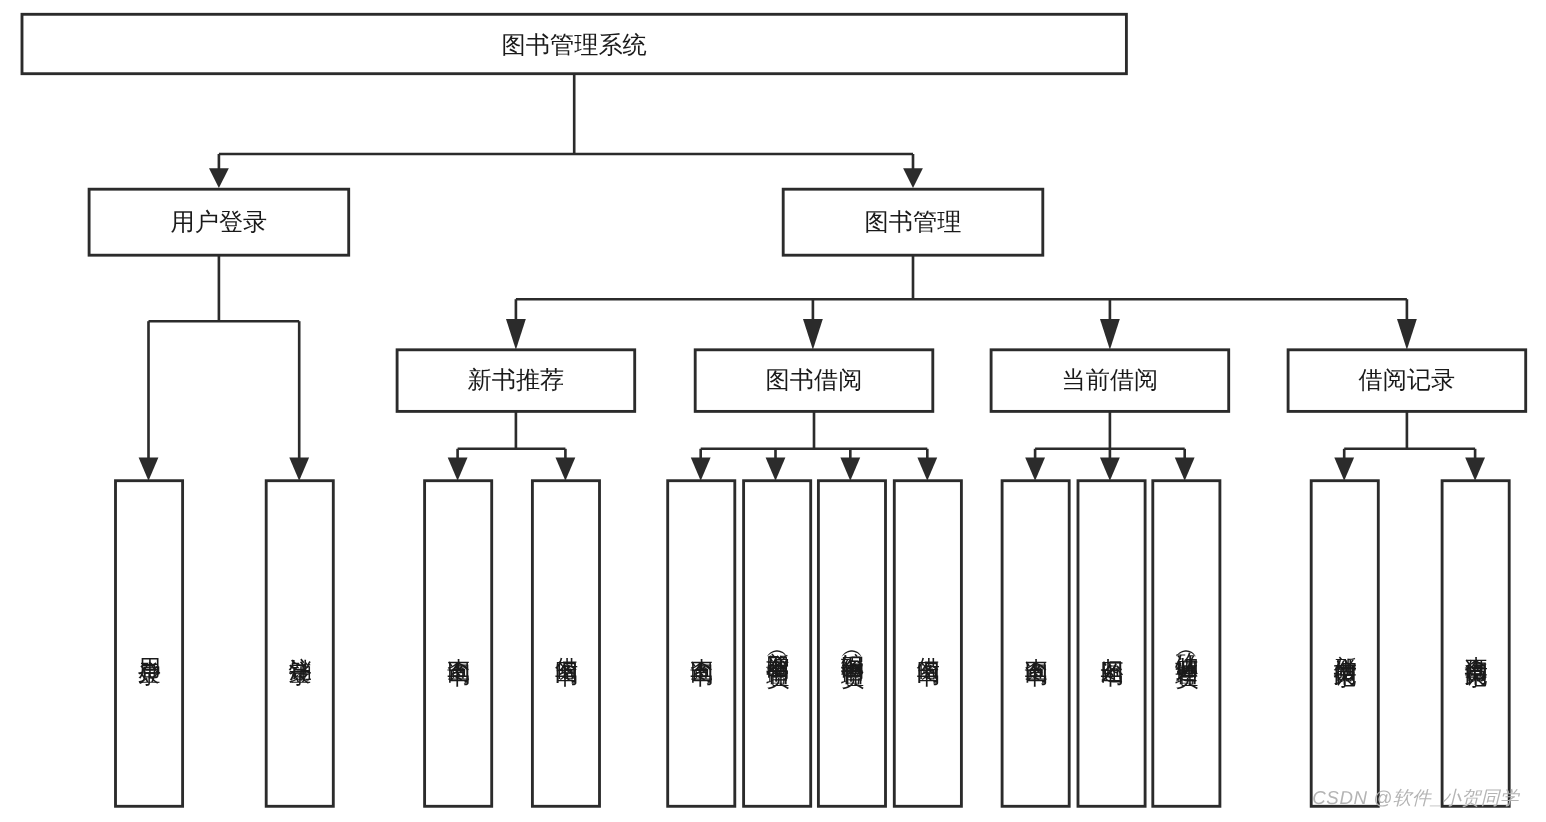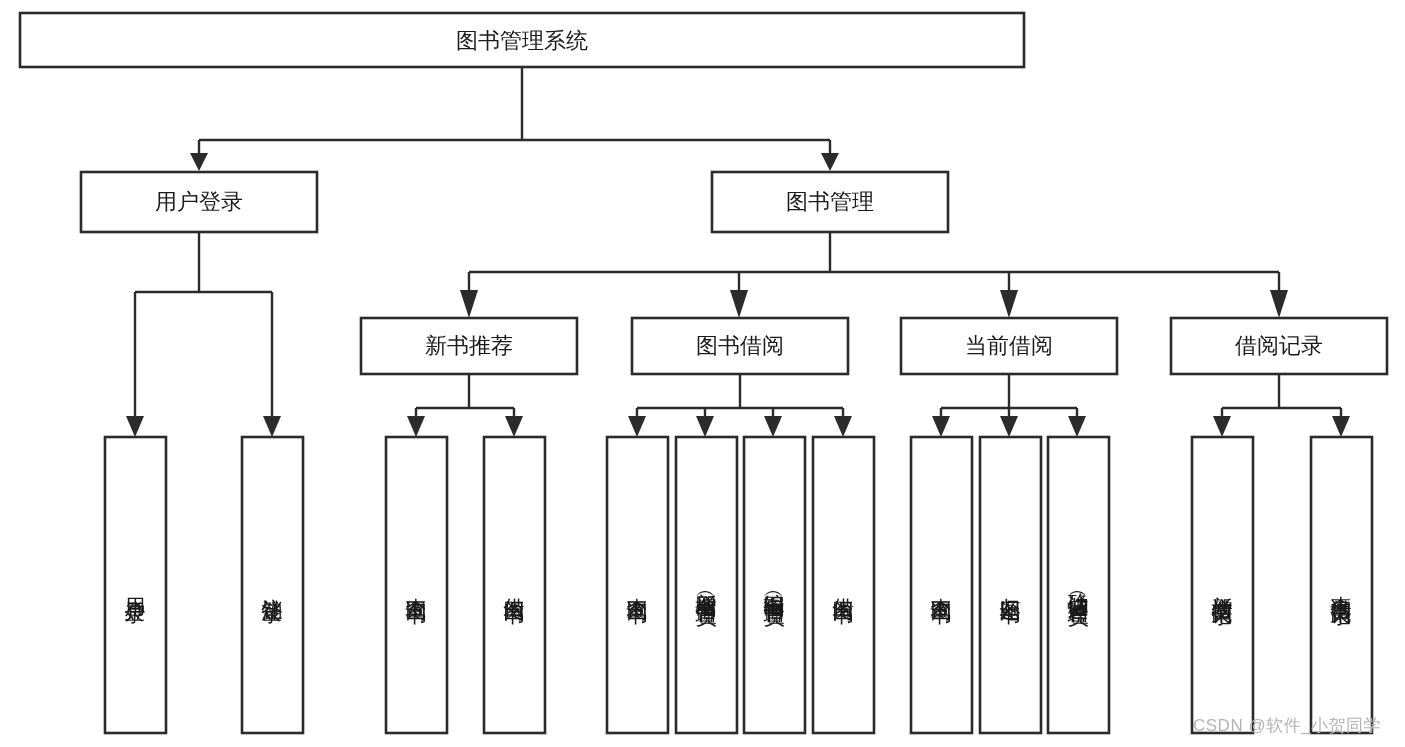"CSDN @软件_小贺同学" div.watermark { font-style: none -> italic }
